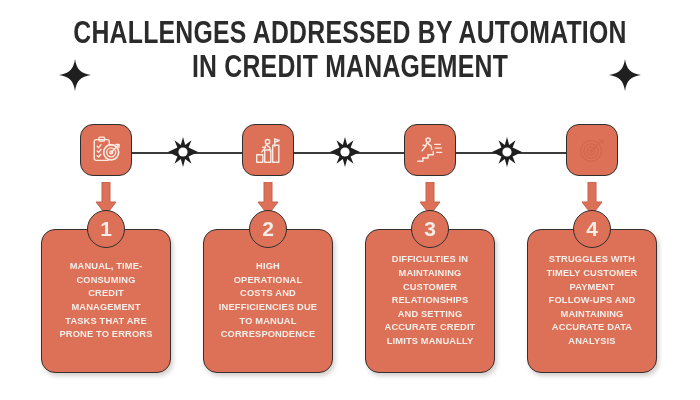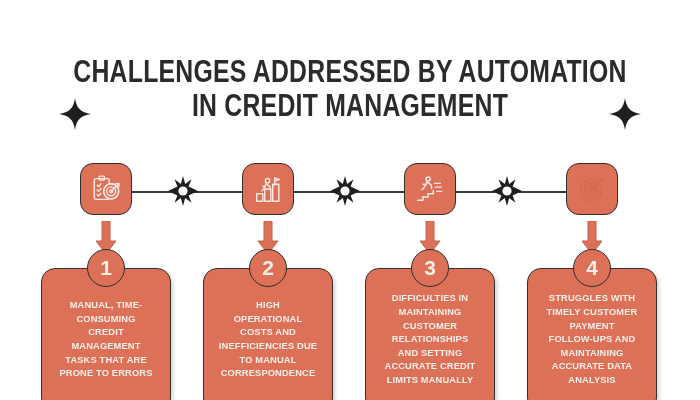"CHALLENGES ADDRESSED BY AUTOMATION" .stage { margin-top: 39px -> none }
